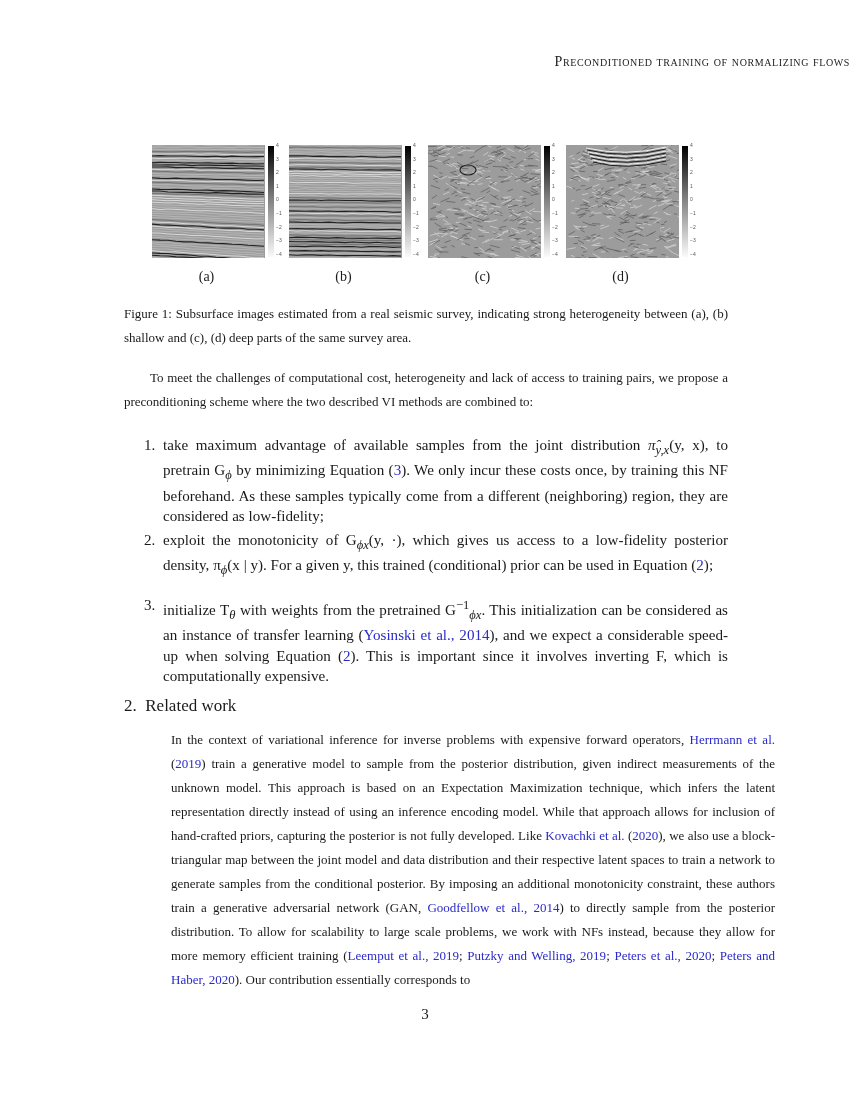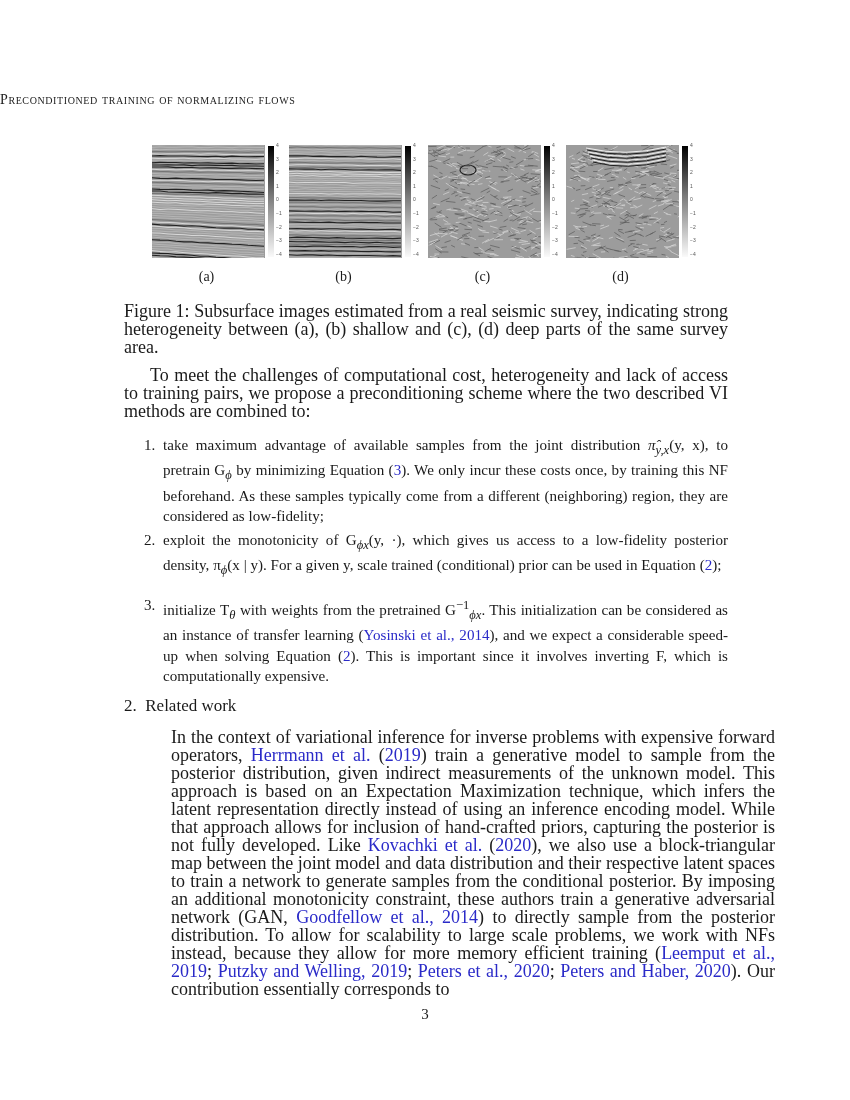"Preconditioned training of normalizing" #running-head { margin-top: 38px -> none; text-align: left -> right }
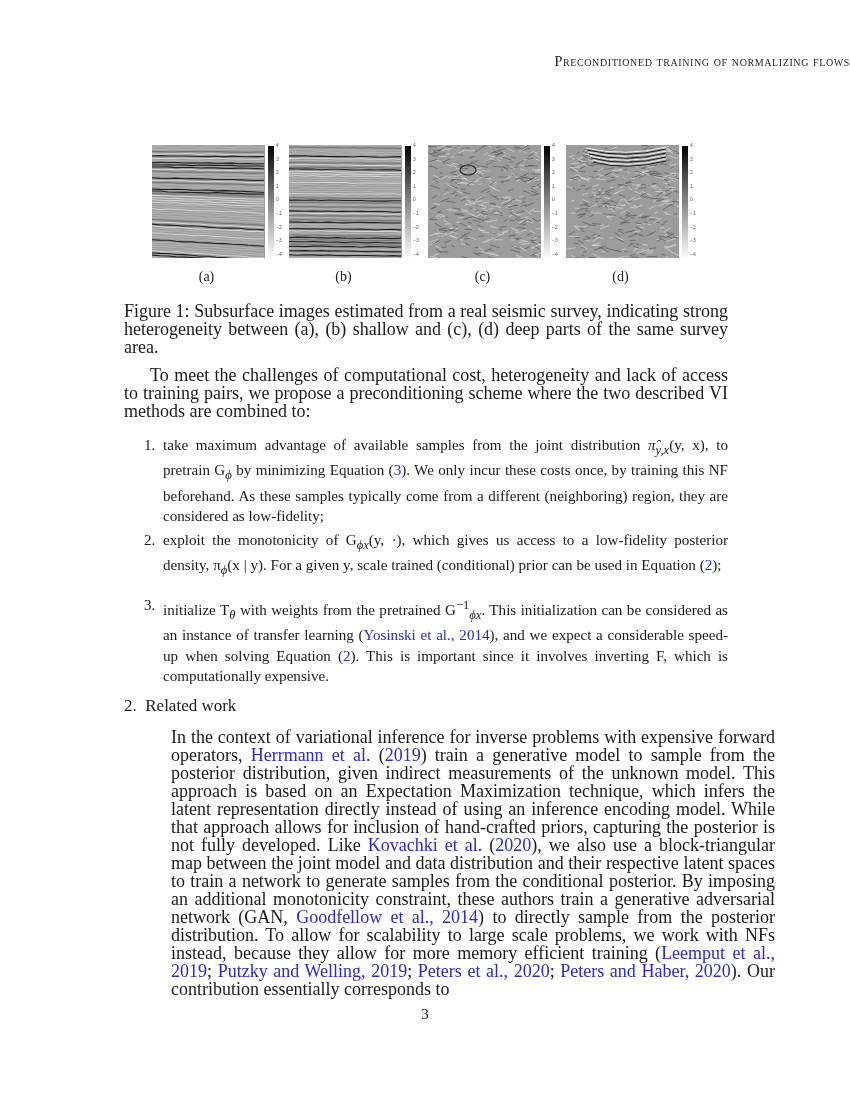"Figure 1: Subsurface images estimated" .text { font-size: 18px -> 13px; line-height: 18px -> 24px }
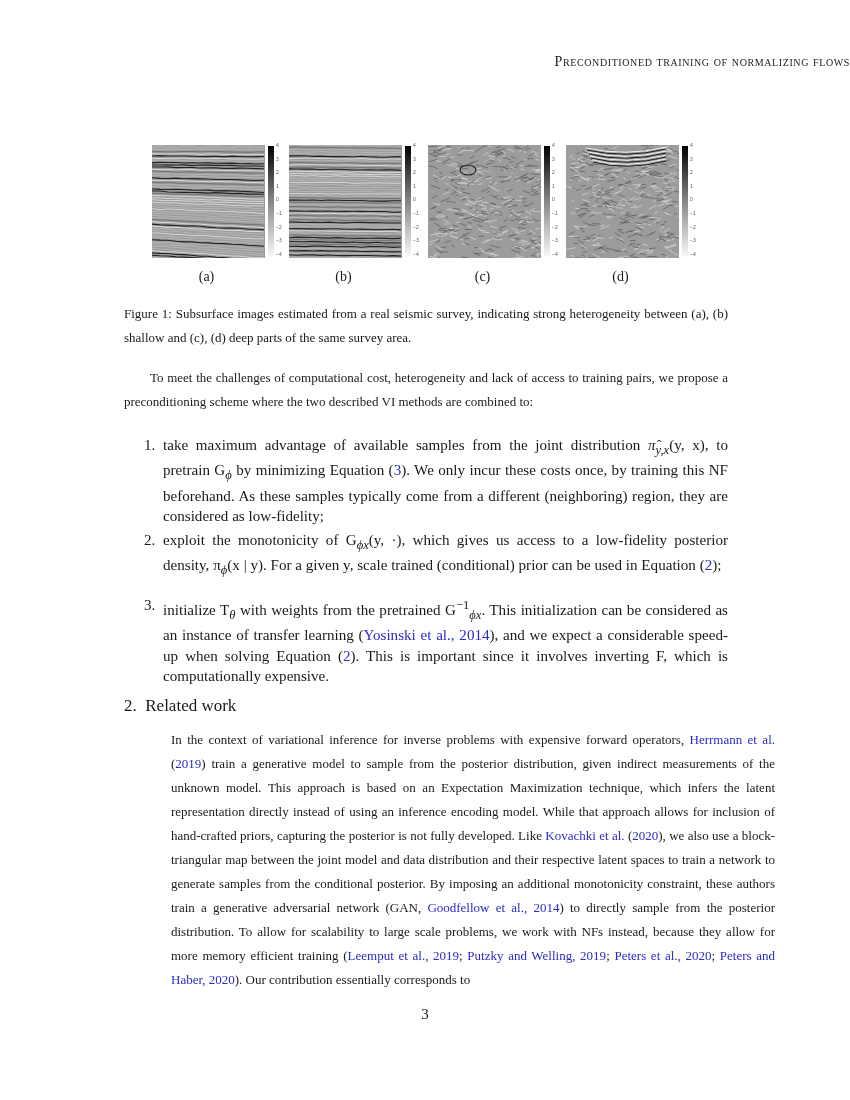"(x | y). For a" span { text: scale -> this }
